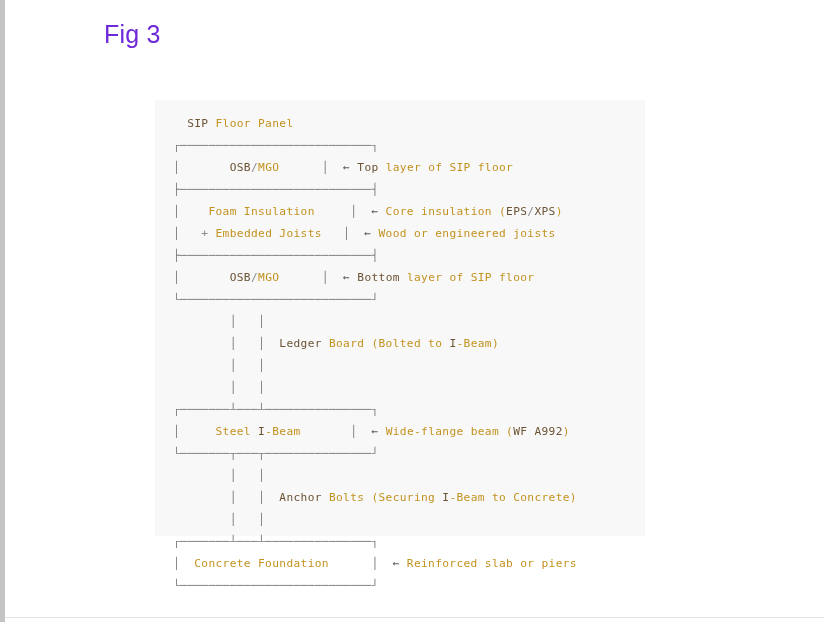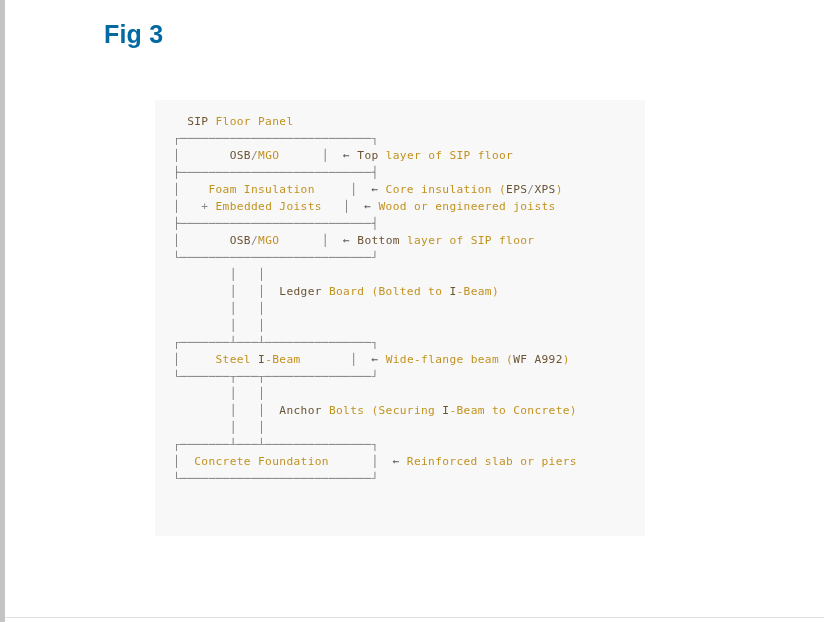"Fig 3" .page-title { color: #0369a1 -> #6d28d9; font-weight: 700 -> 400 }
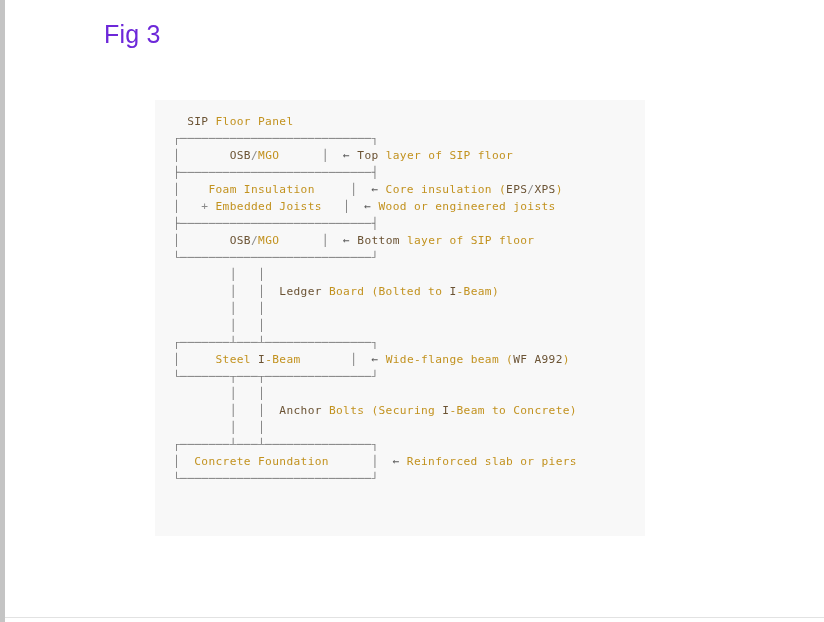"SIP Floor Panel" .ascii-art { line-height: 17px -> 22px }
